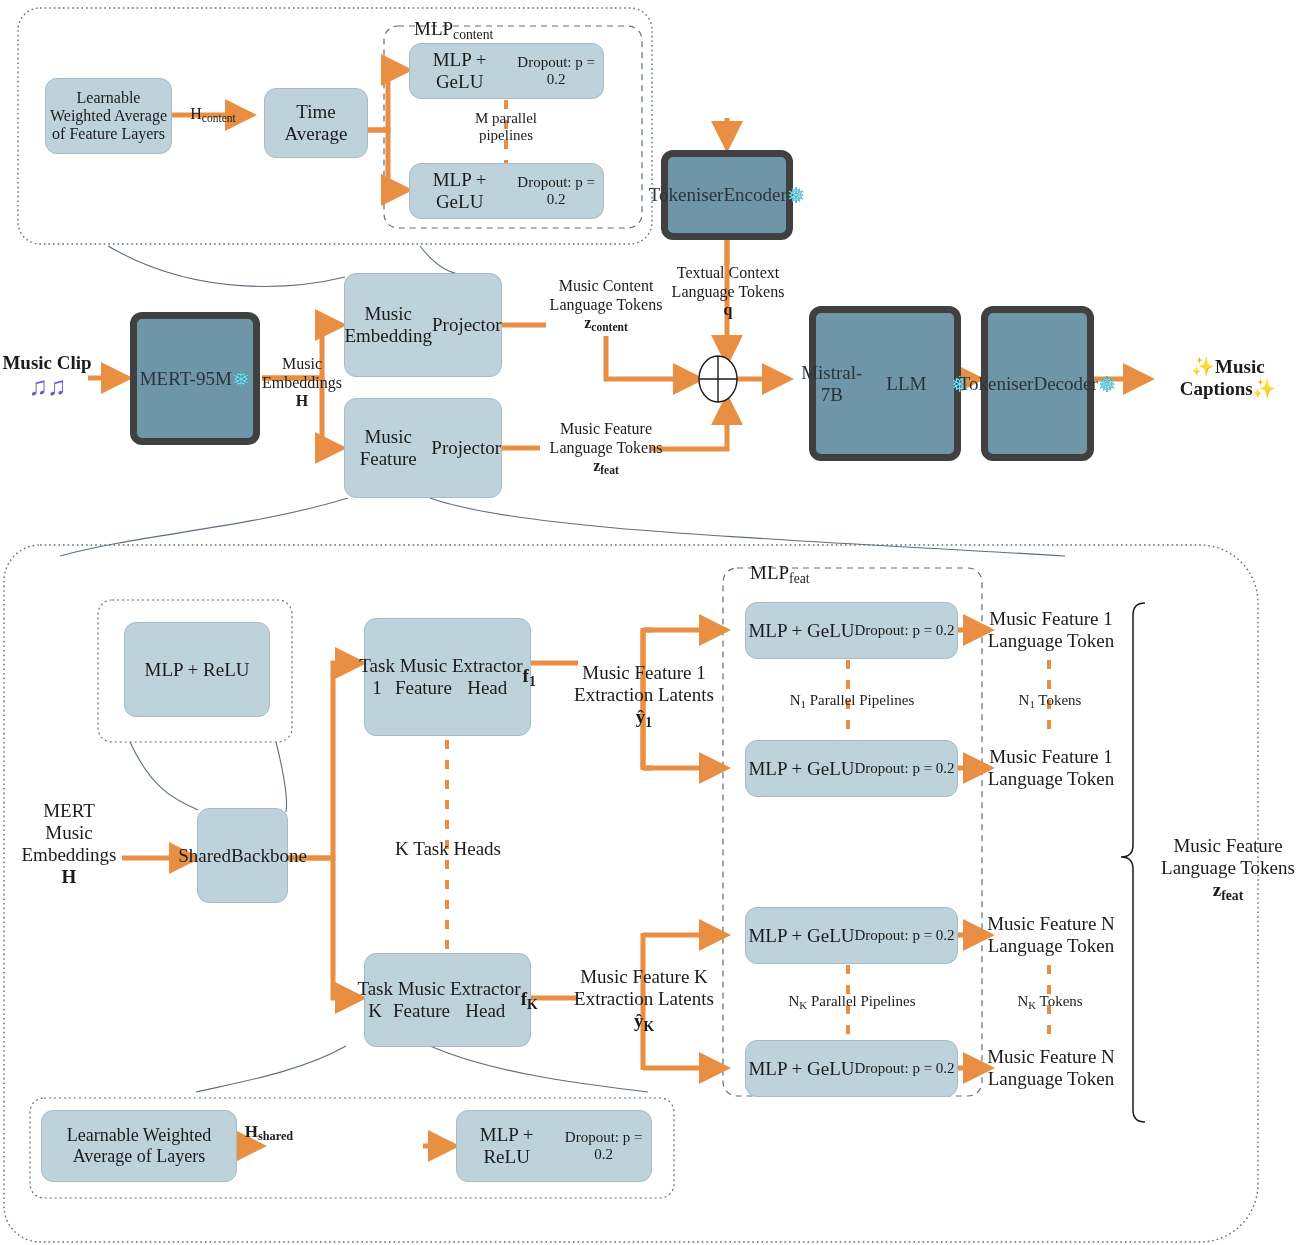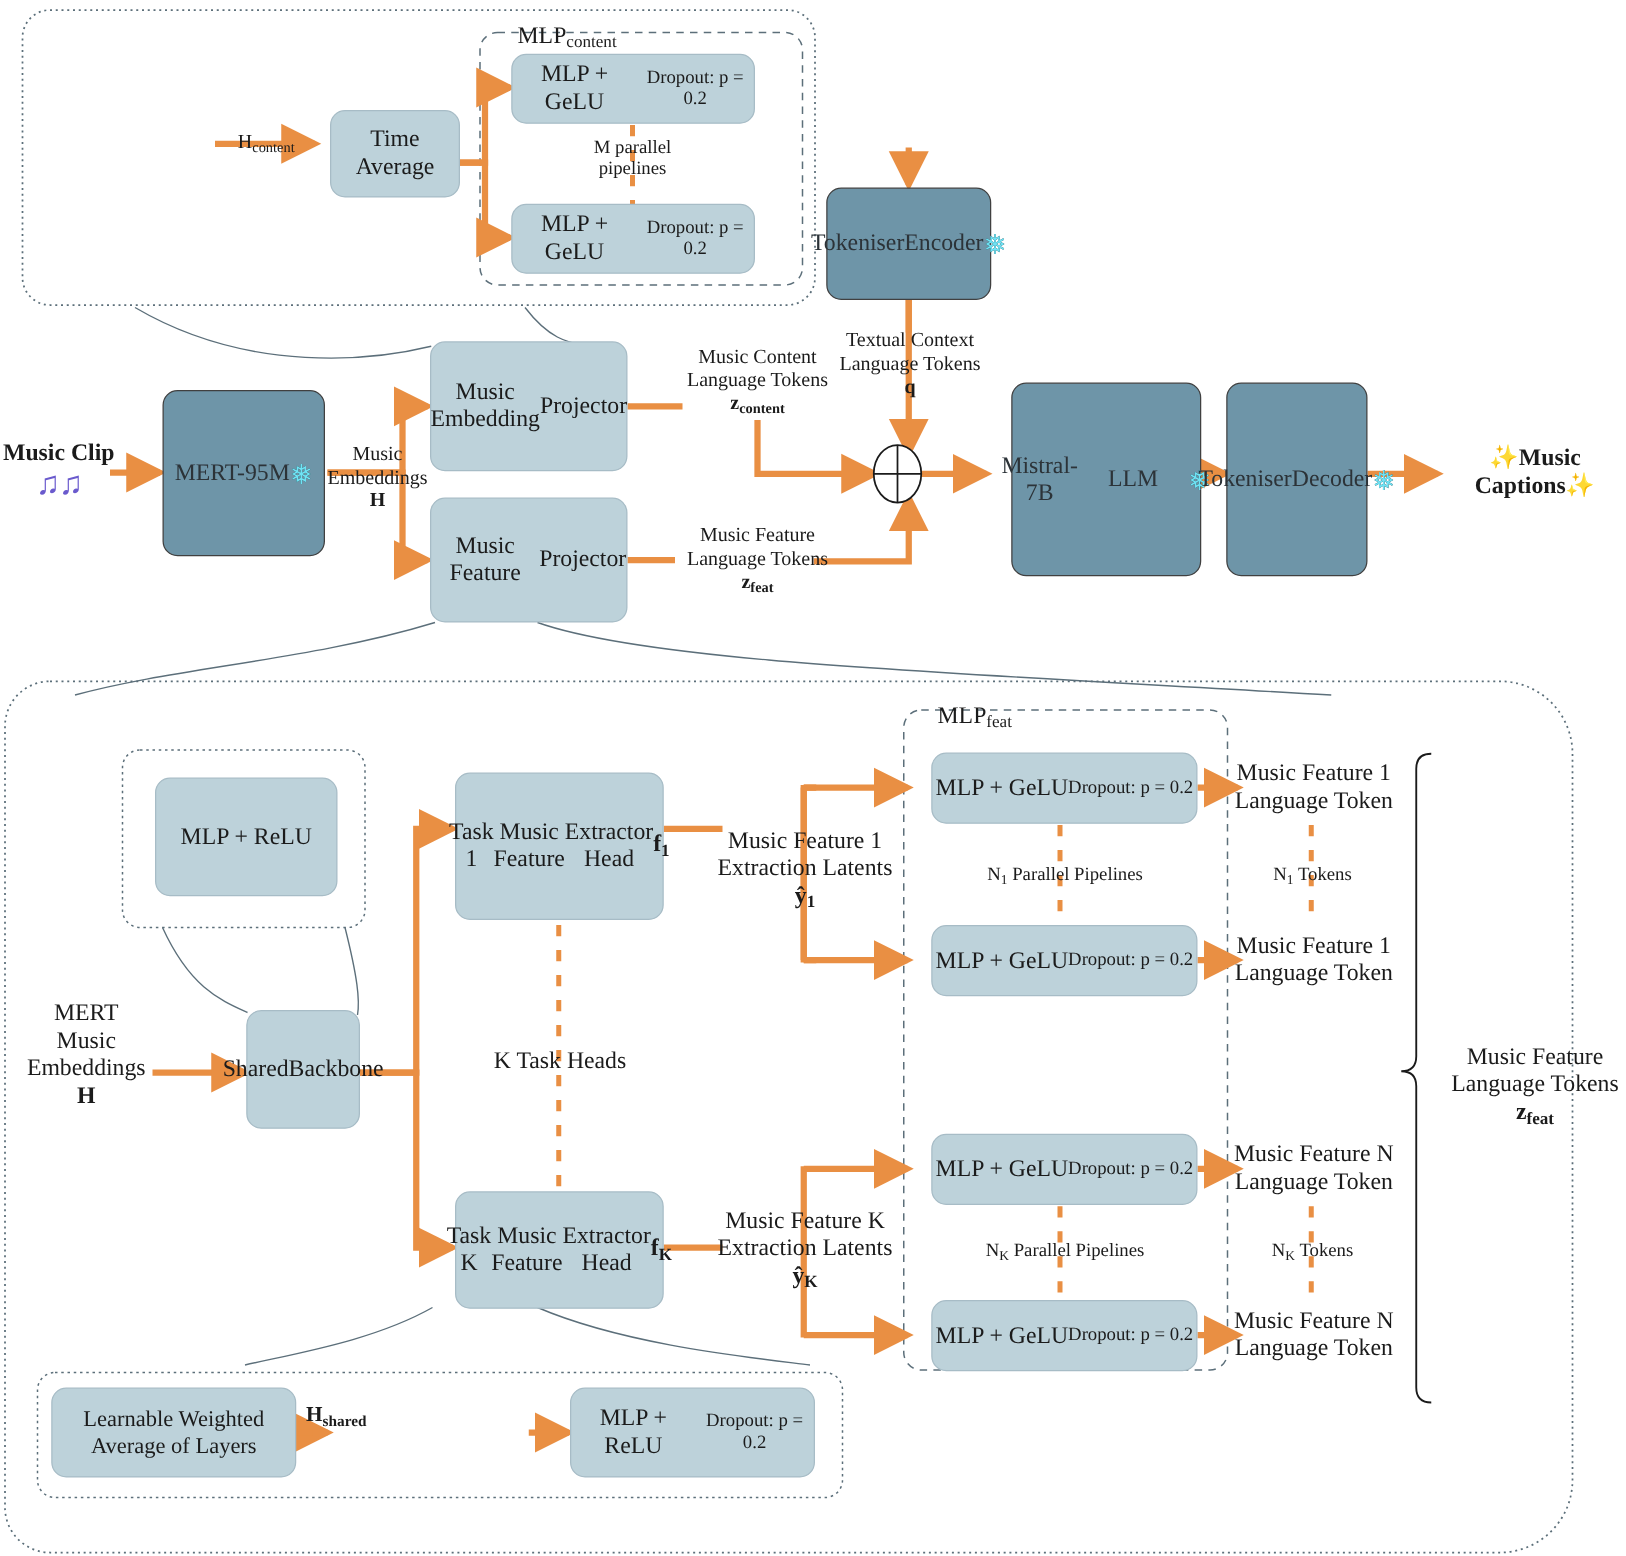"Learnable Weighted Average of Feature" div.box { html: none -> <div> <div>Learnable Weighted Average of Feature Layers</div> </div> }
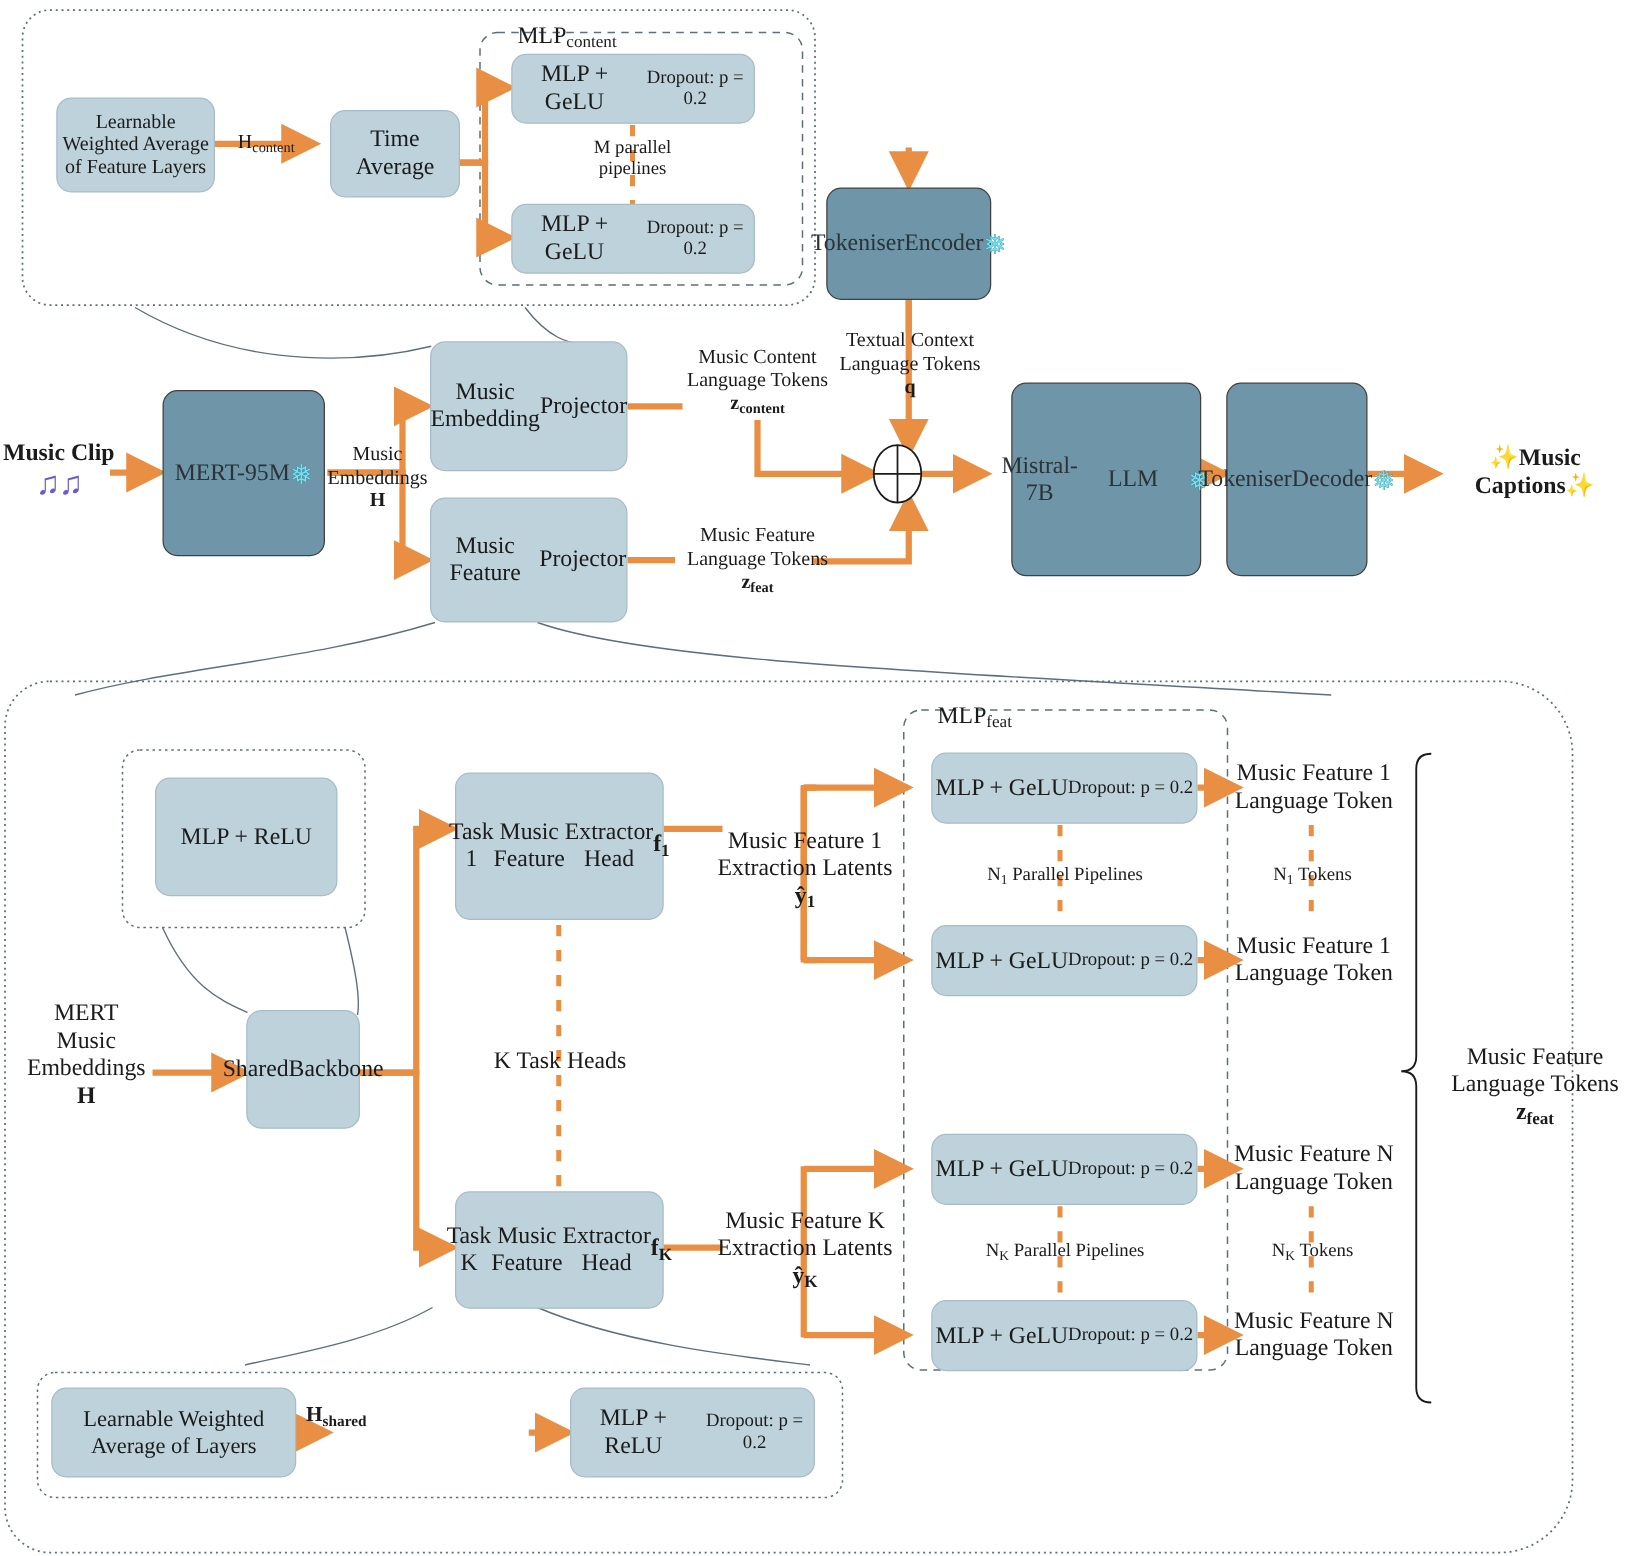"Tokeniser" .dark { border: 1px solid #404040 -> 7px solid #404040 }
